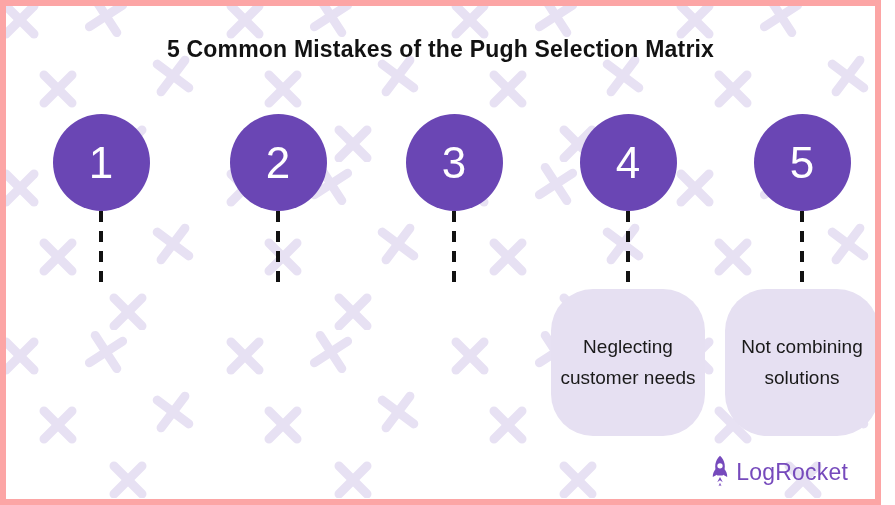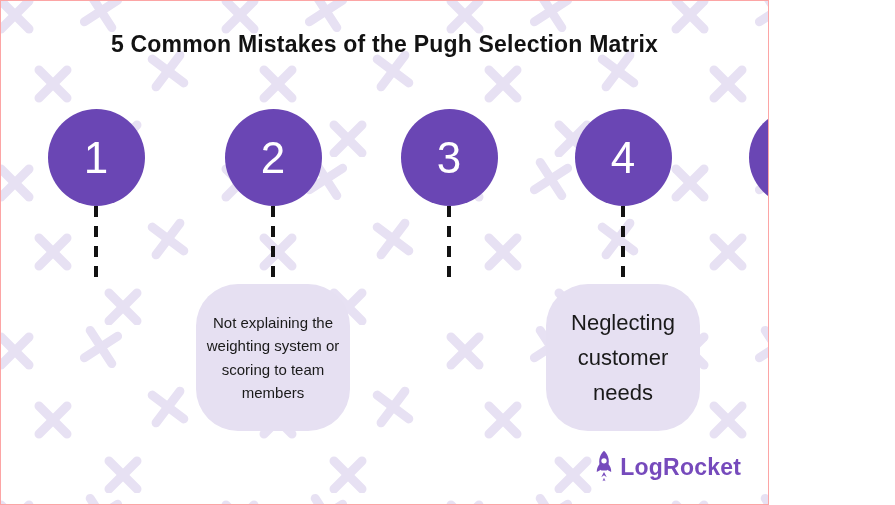"5 Common Mistakes of the" .canvas { border: 1px solid #fca5a5 -> 6px solid #fca5a5; width: 769px -> 881px }
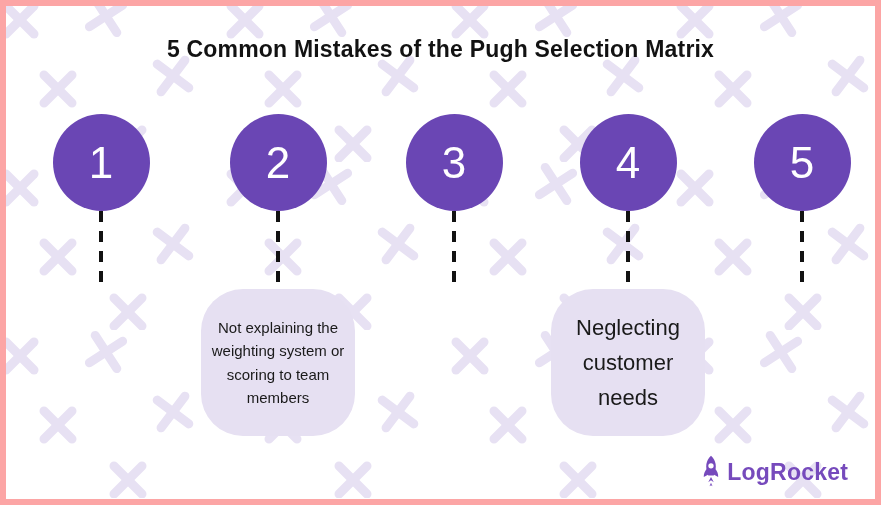"Not explaining the weighting system" div.box { html: <div> <span>Not explaining the weighting system or scoring to team members</span> </div> -> none }
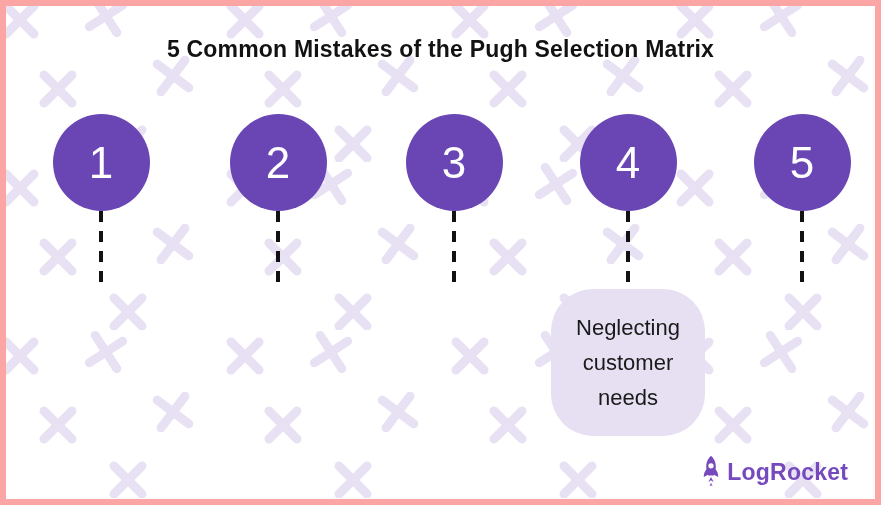"Neglecting customer needs" .box.large { font-size: 22px -> 19px }
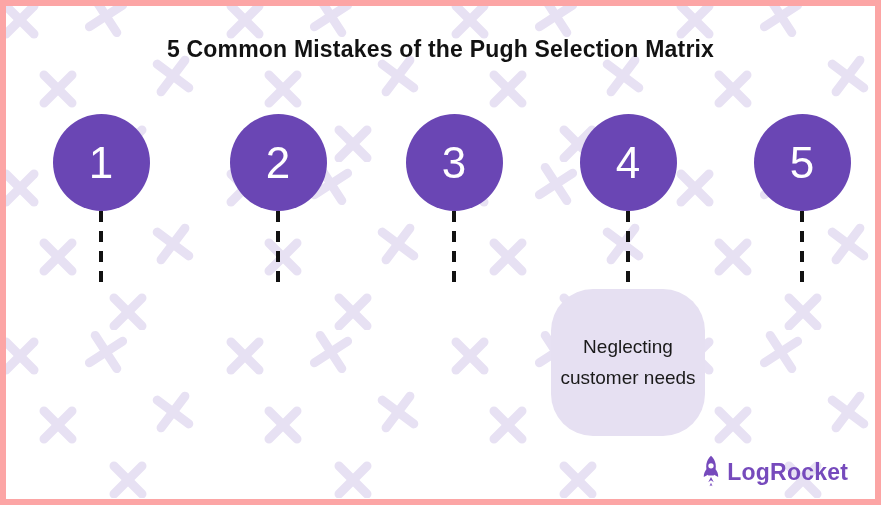"Not combining solutions" div.box { html: none -> <div> <span>Not combining solutions</span> </div> }
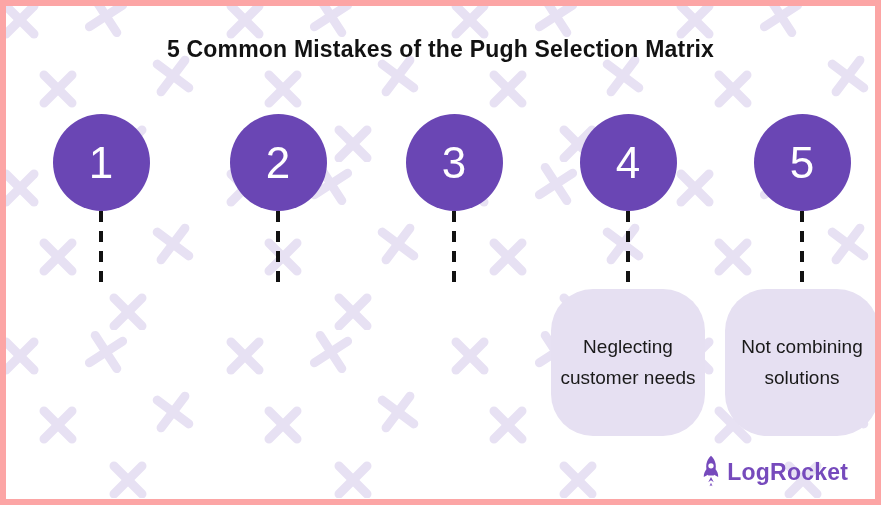"LogRocket" .logo-text { font-weight: 700 -> 400 }
